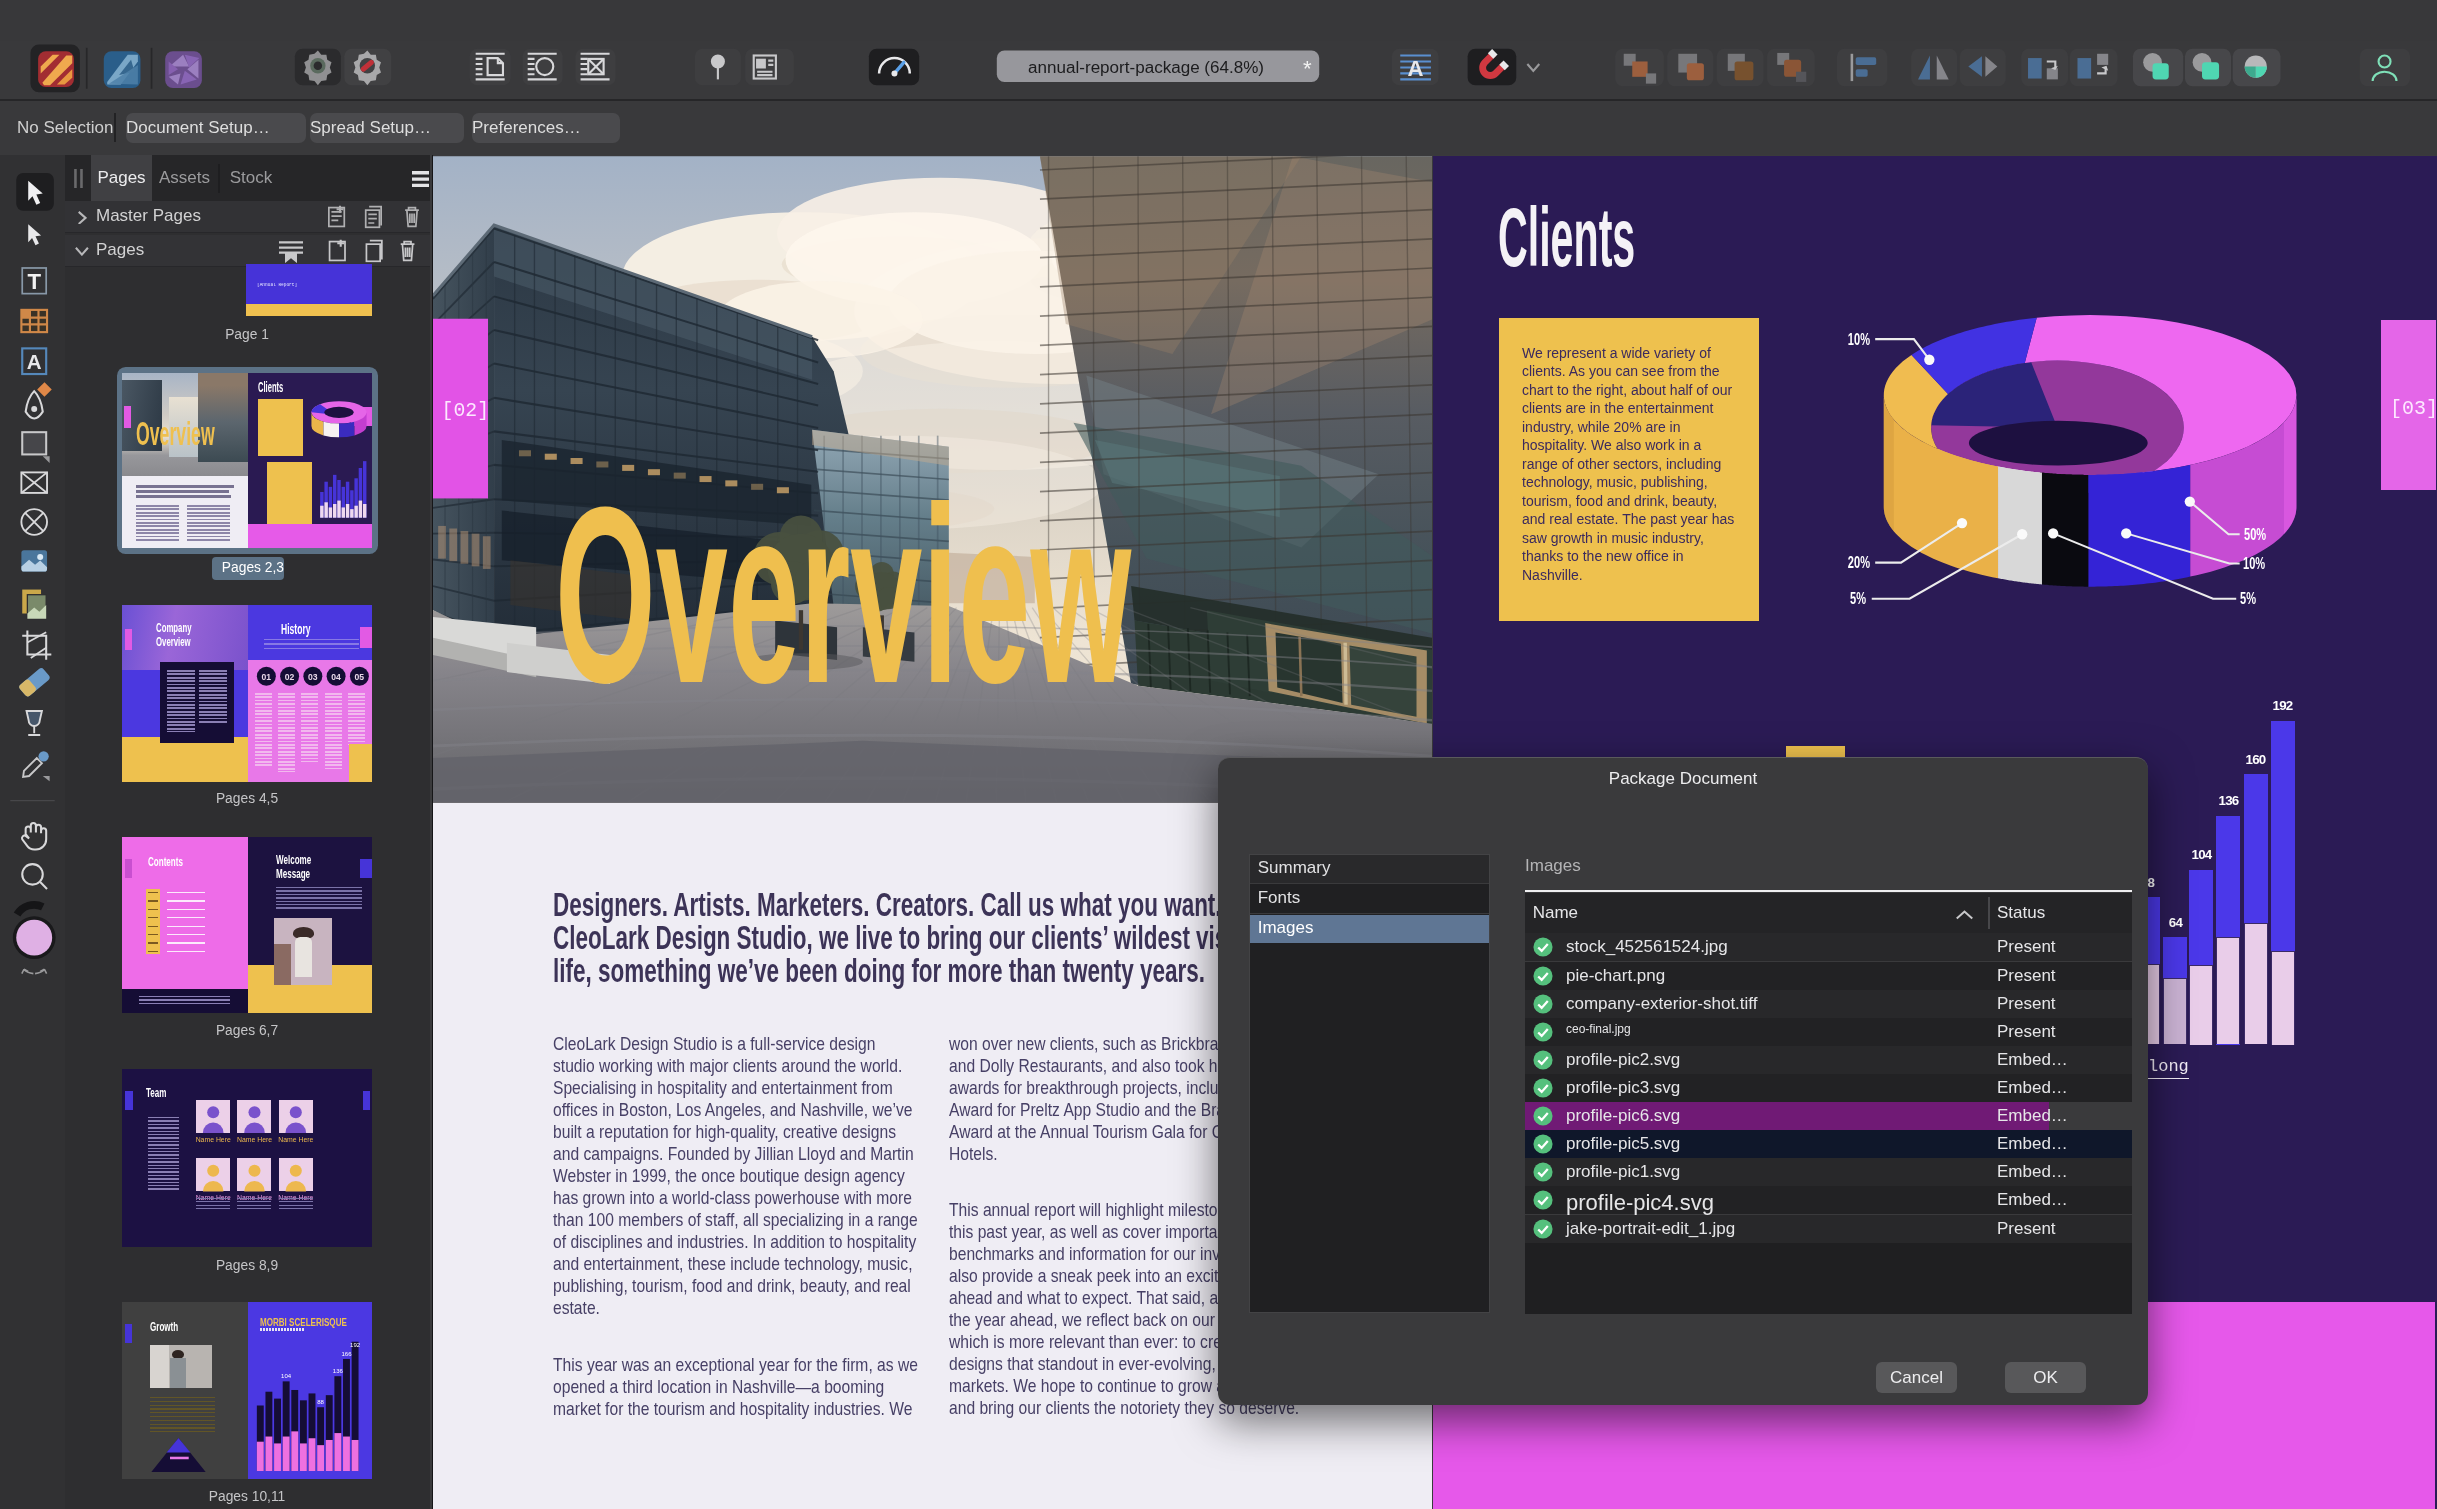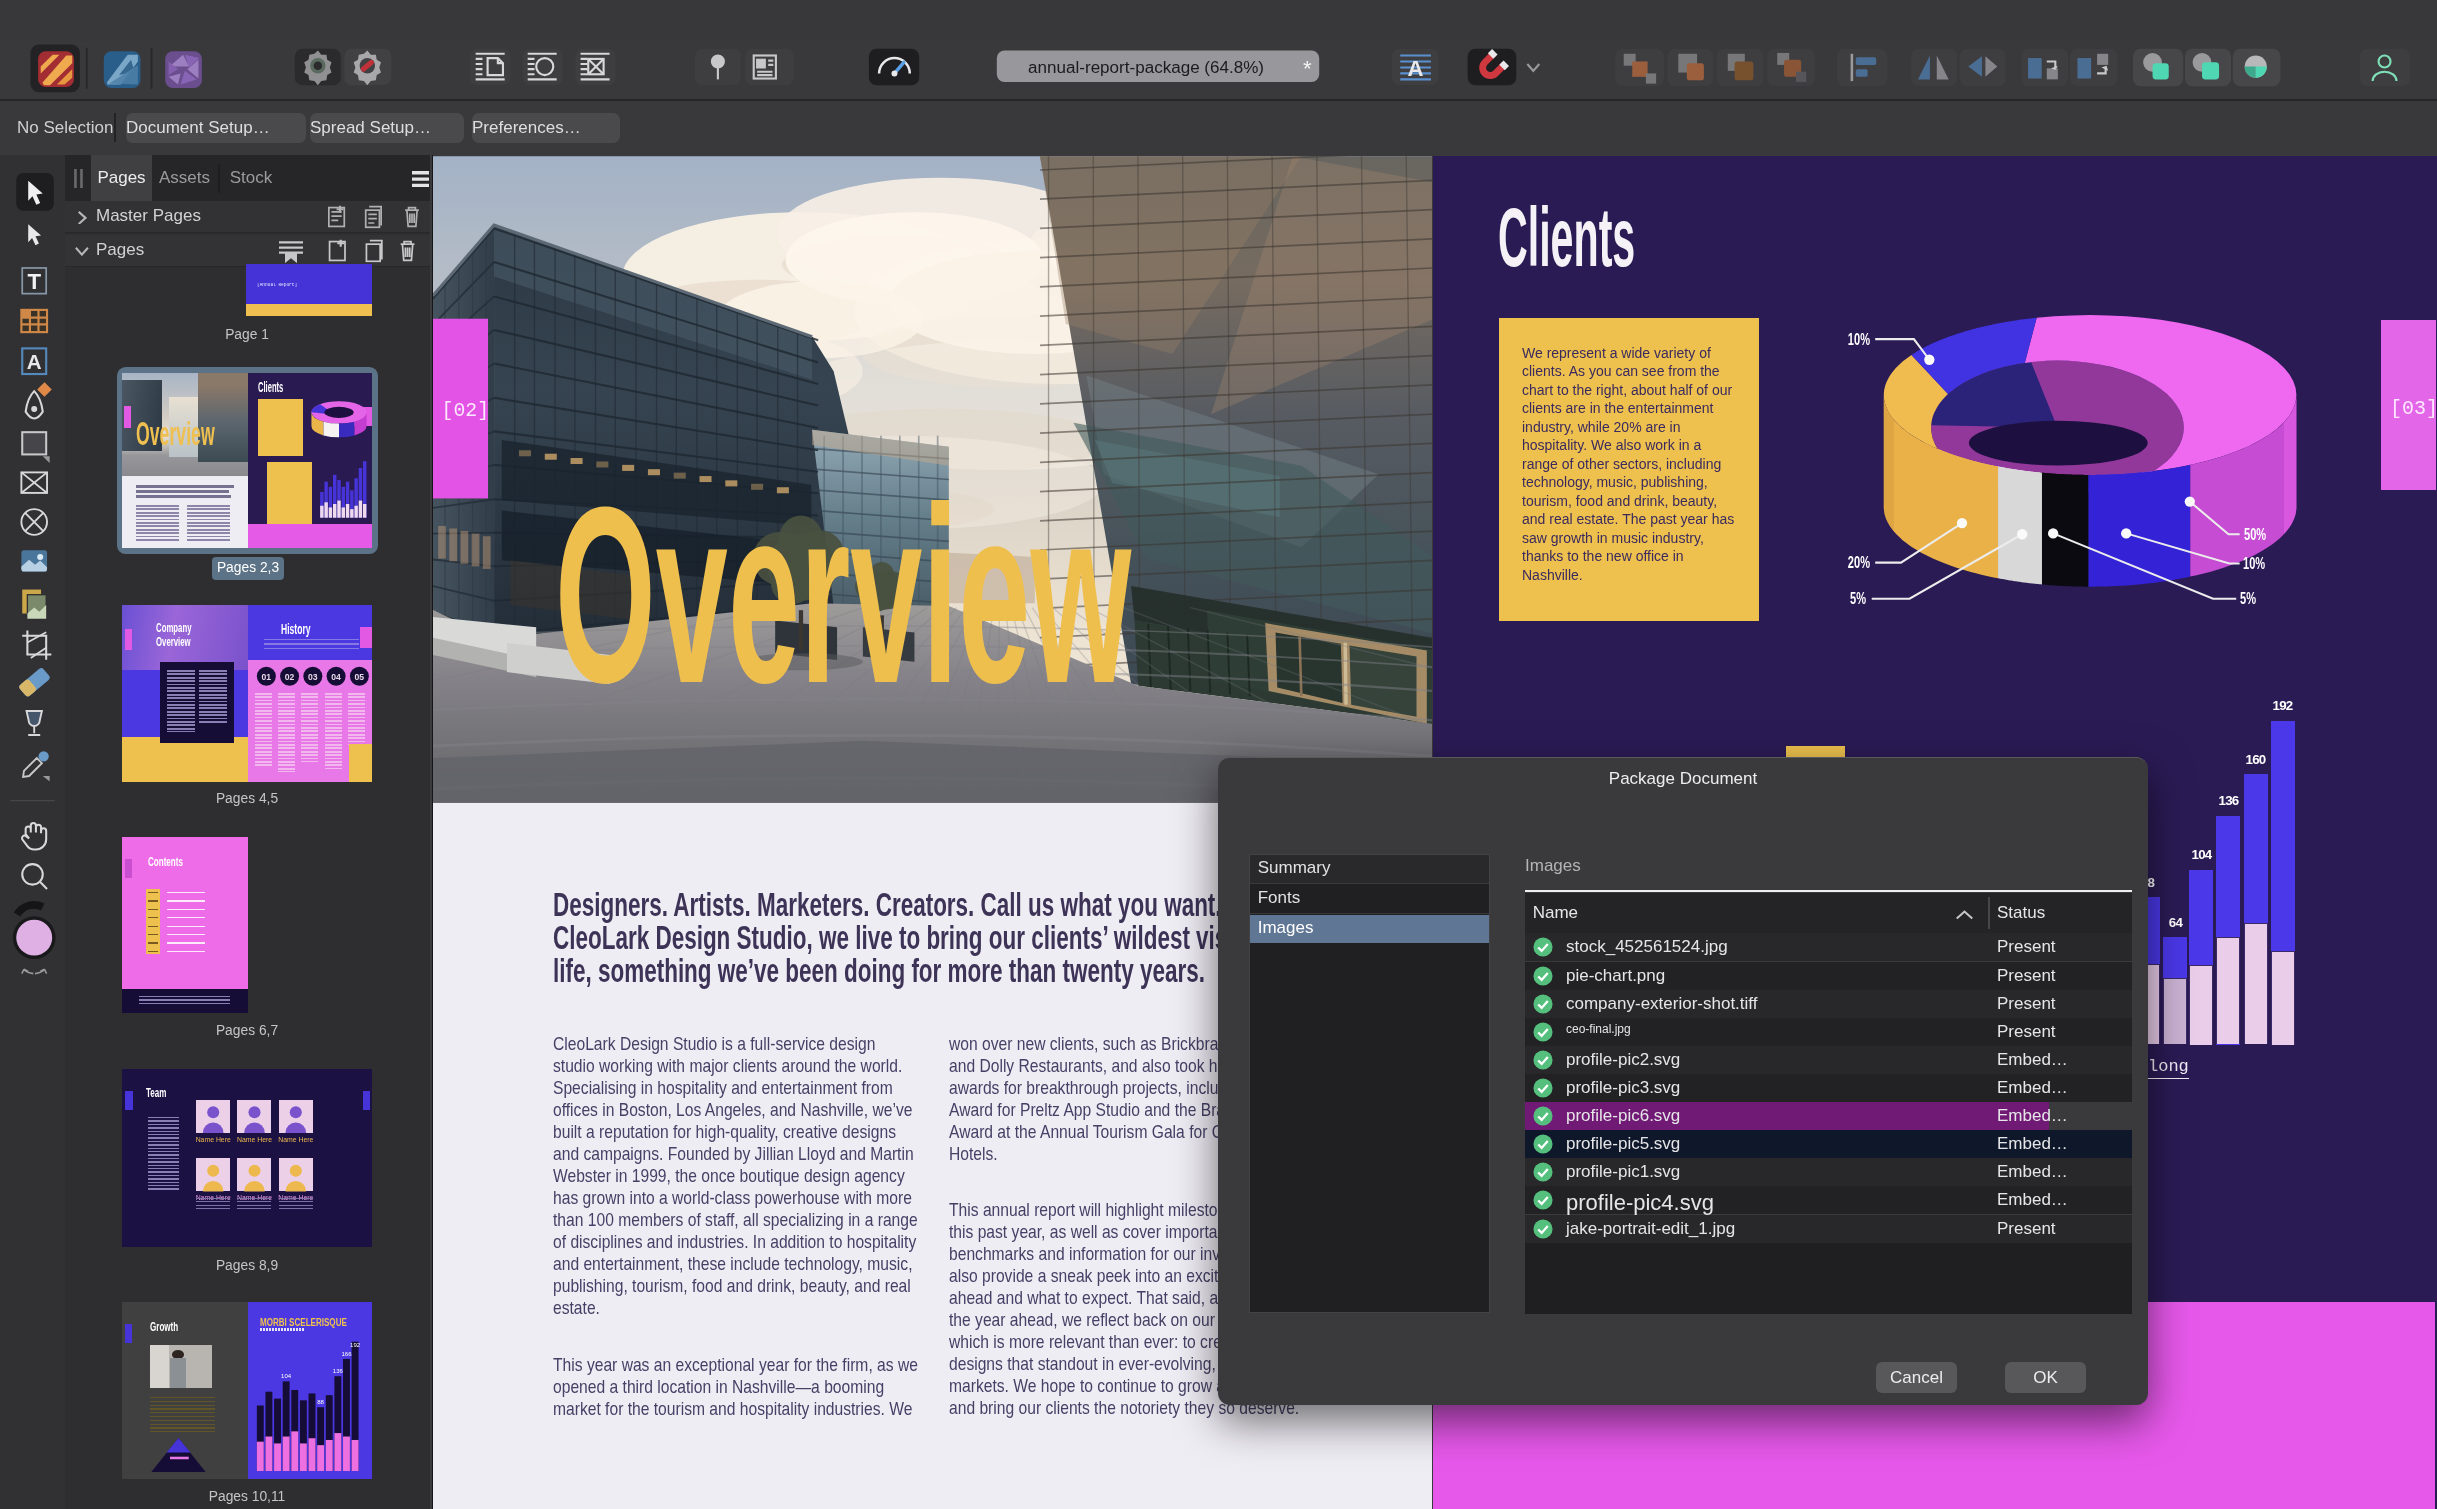"Pages 2,3" div.abs { text-align: center -> right }
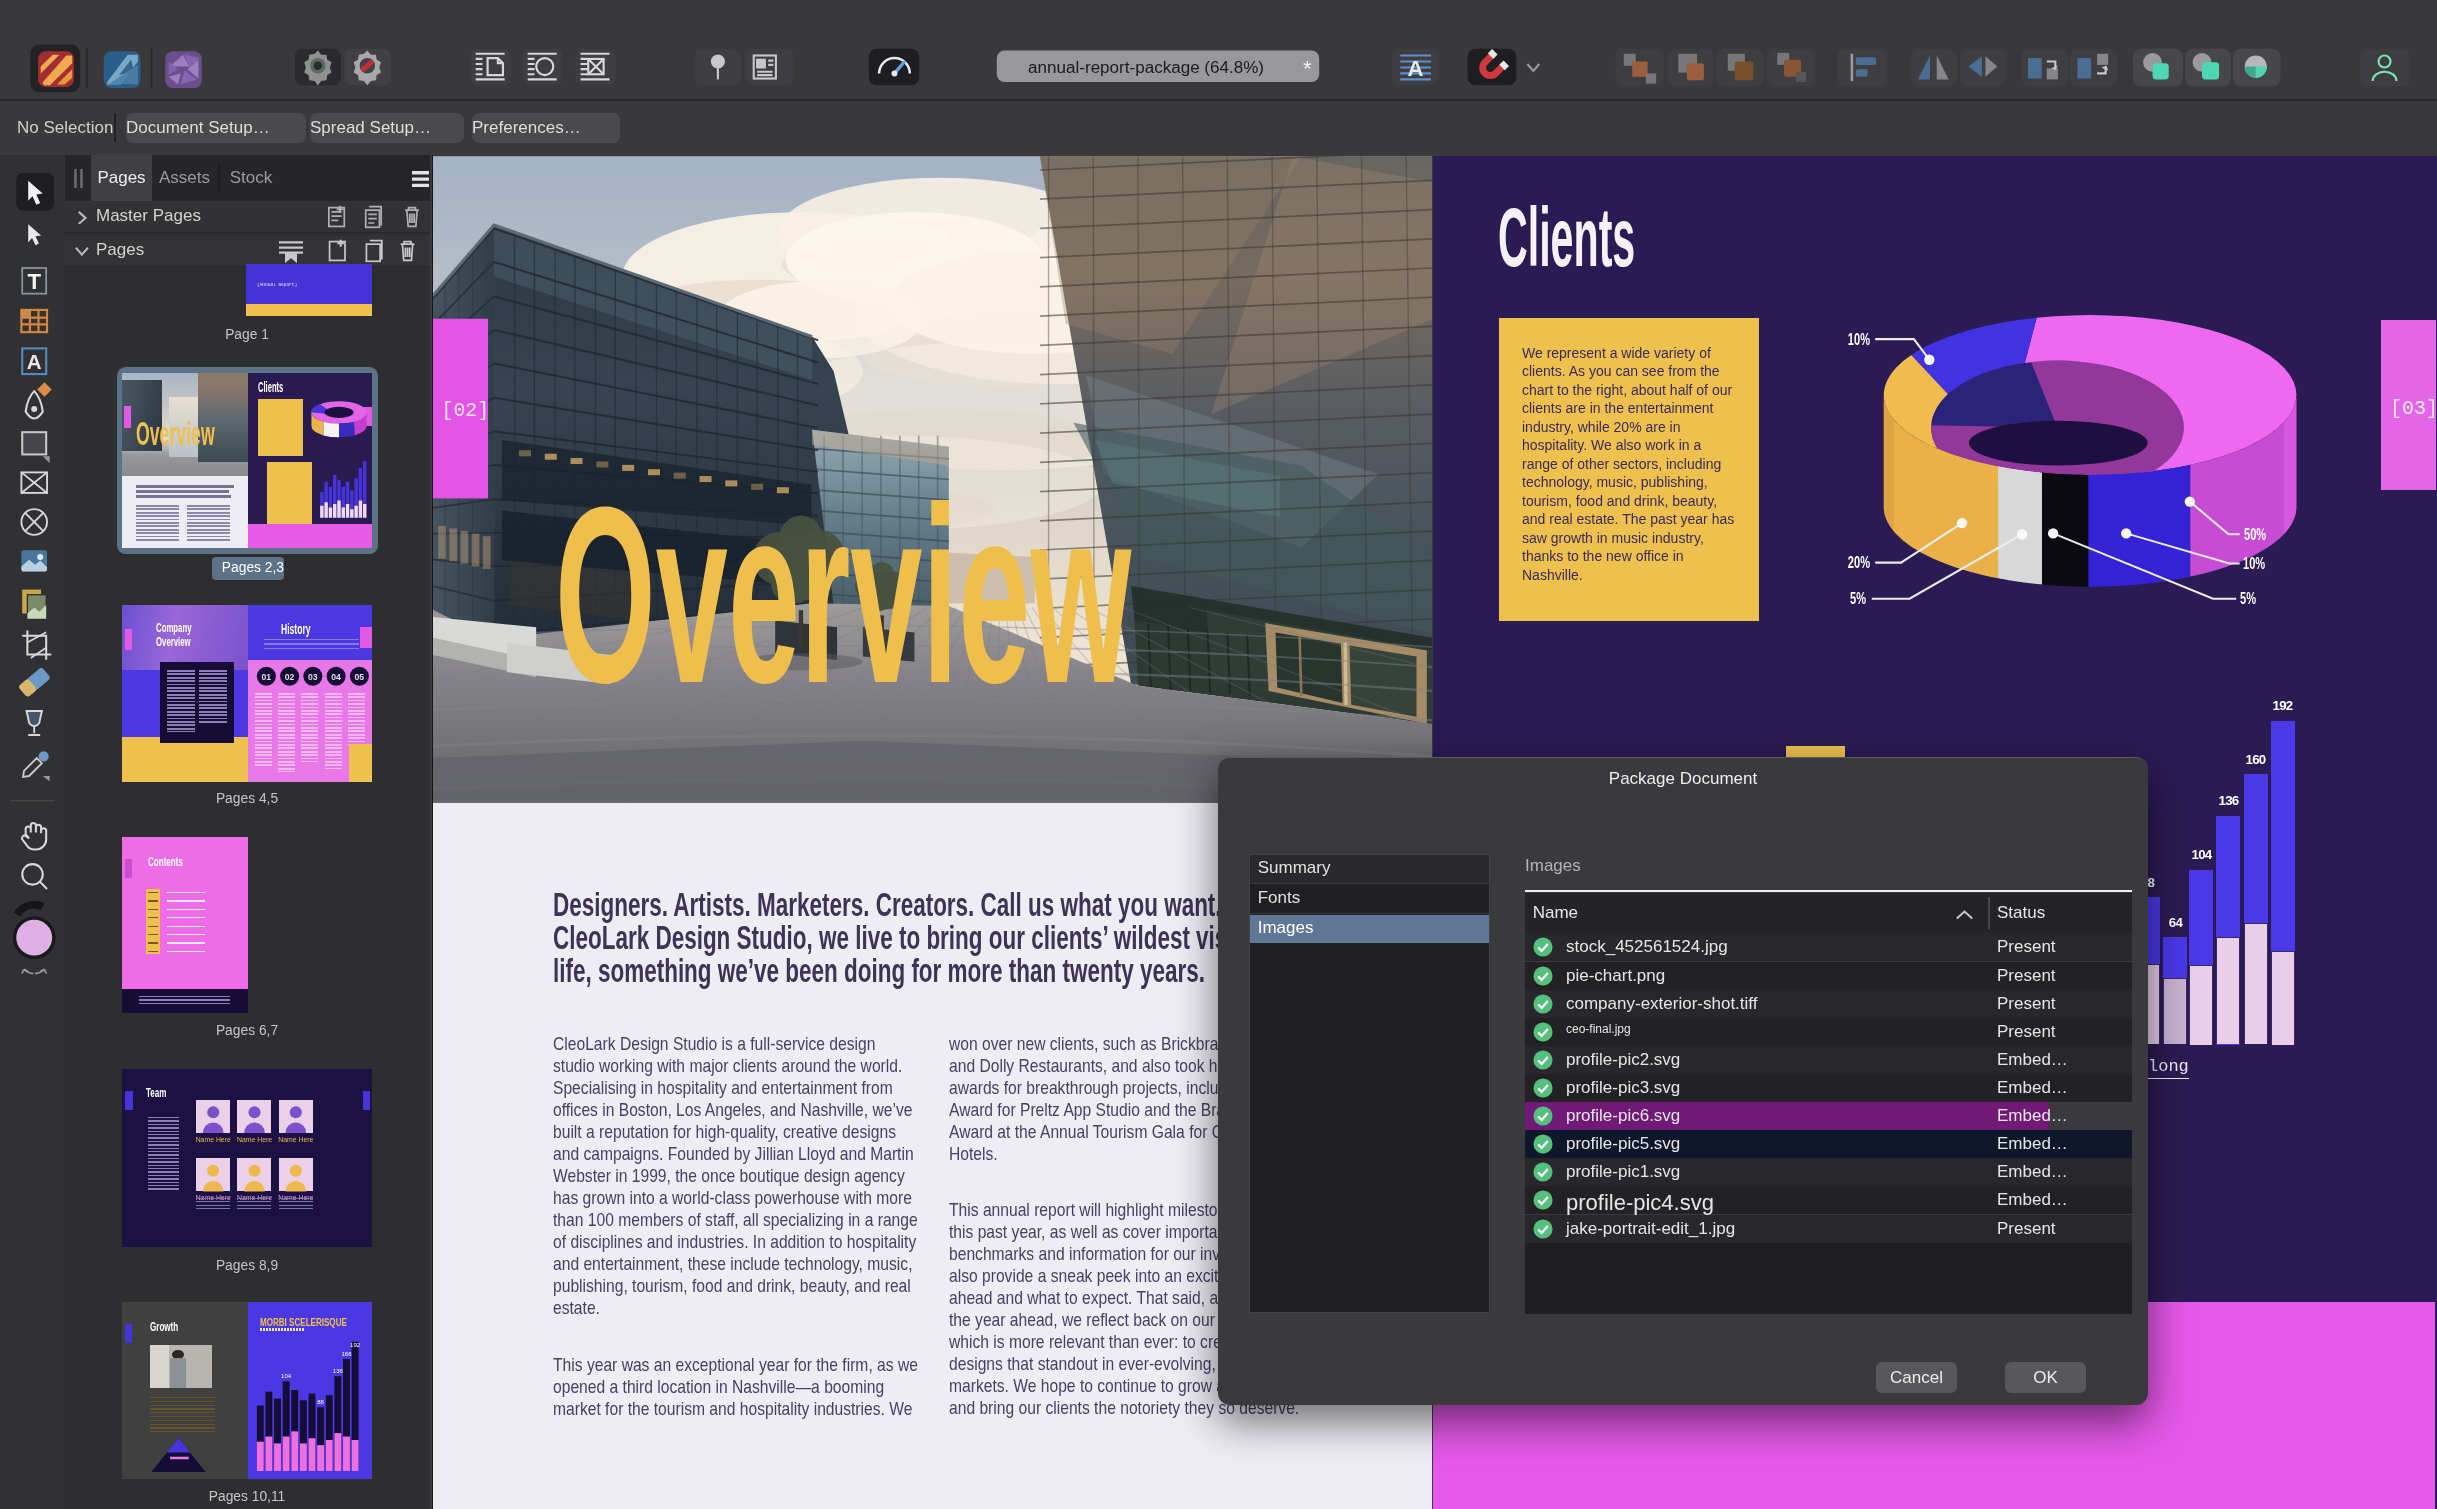"Welcome" div.abs { html: none -> <div> <div></div> <div>Welcome<br>Message</div> <div></div> <div></div> <div> <div></div> <div></div> <div></div> </div> </div> }
